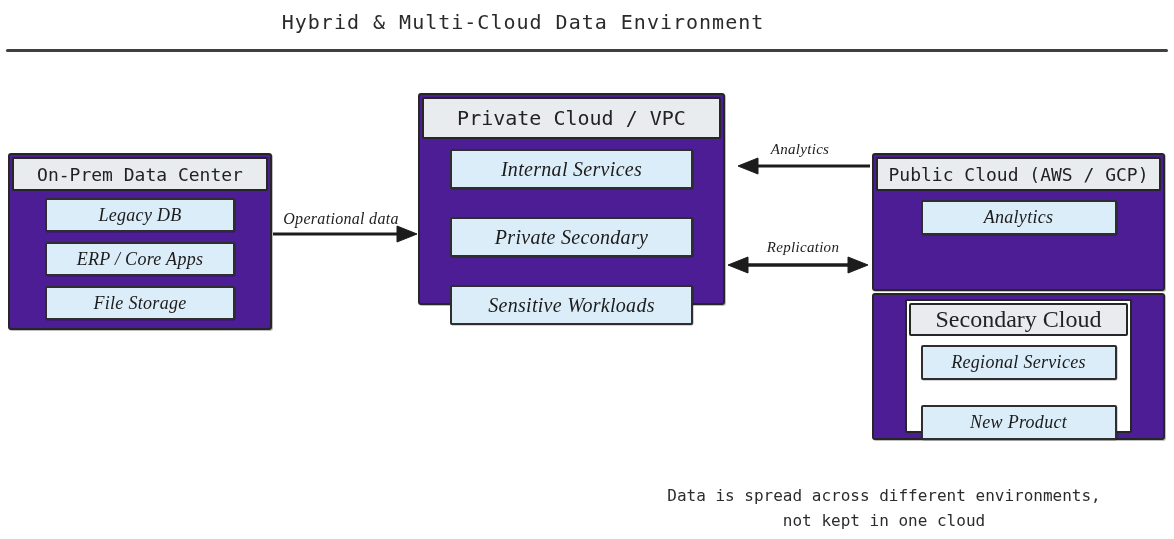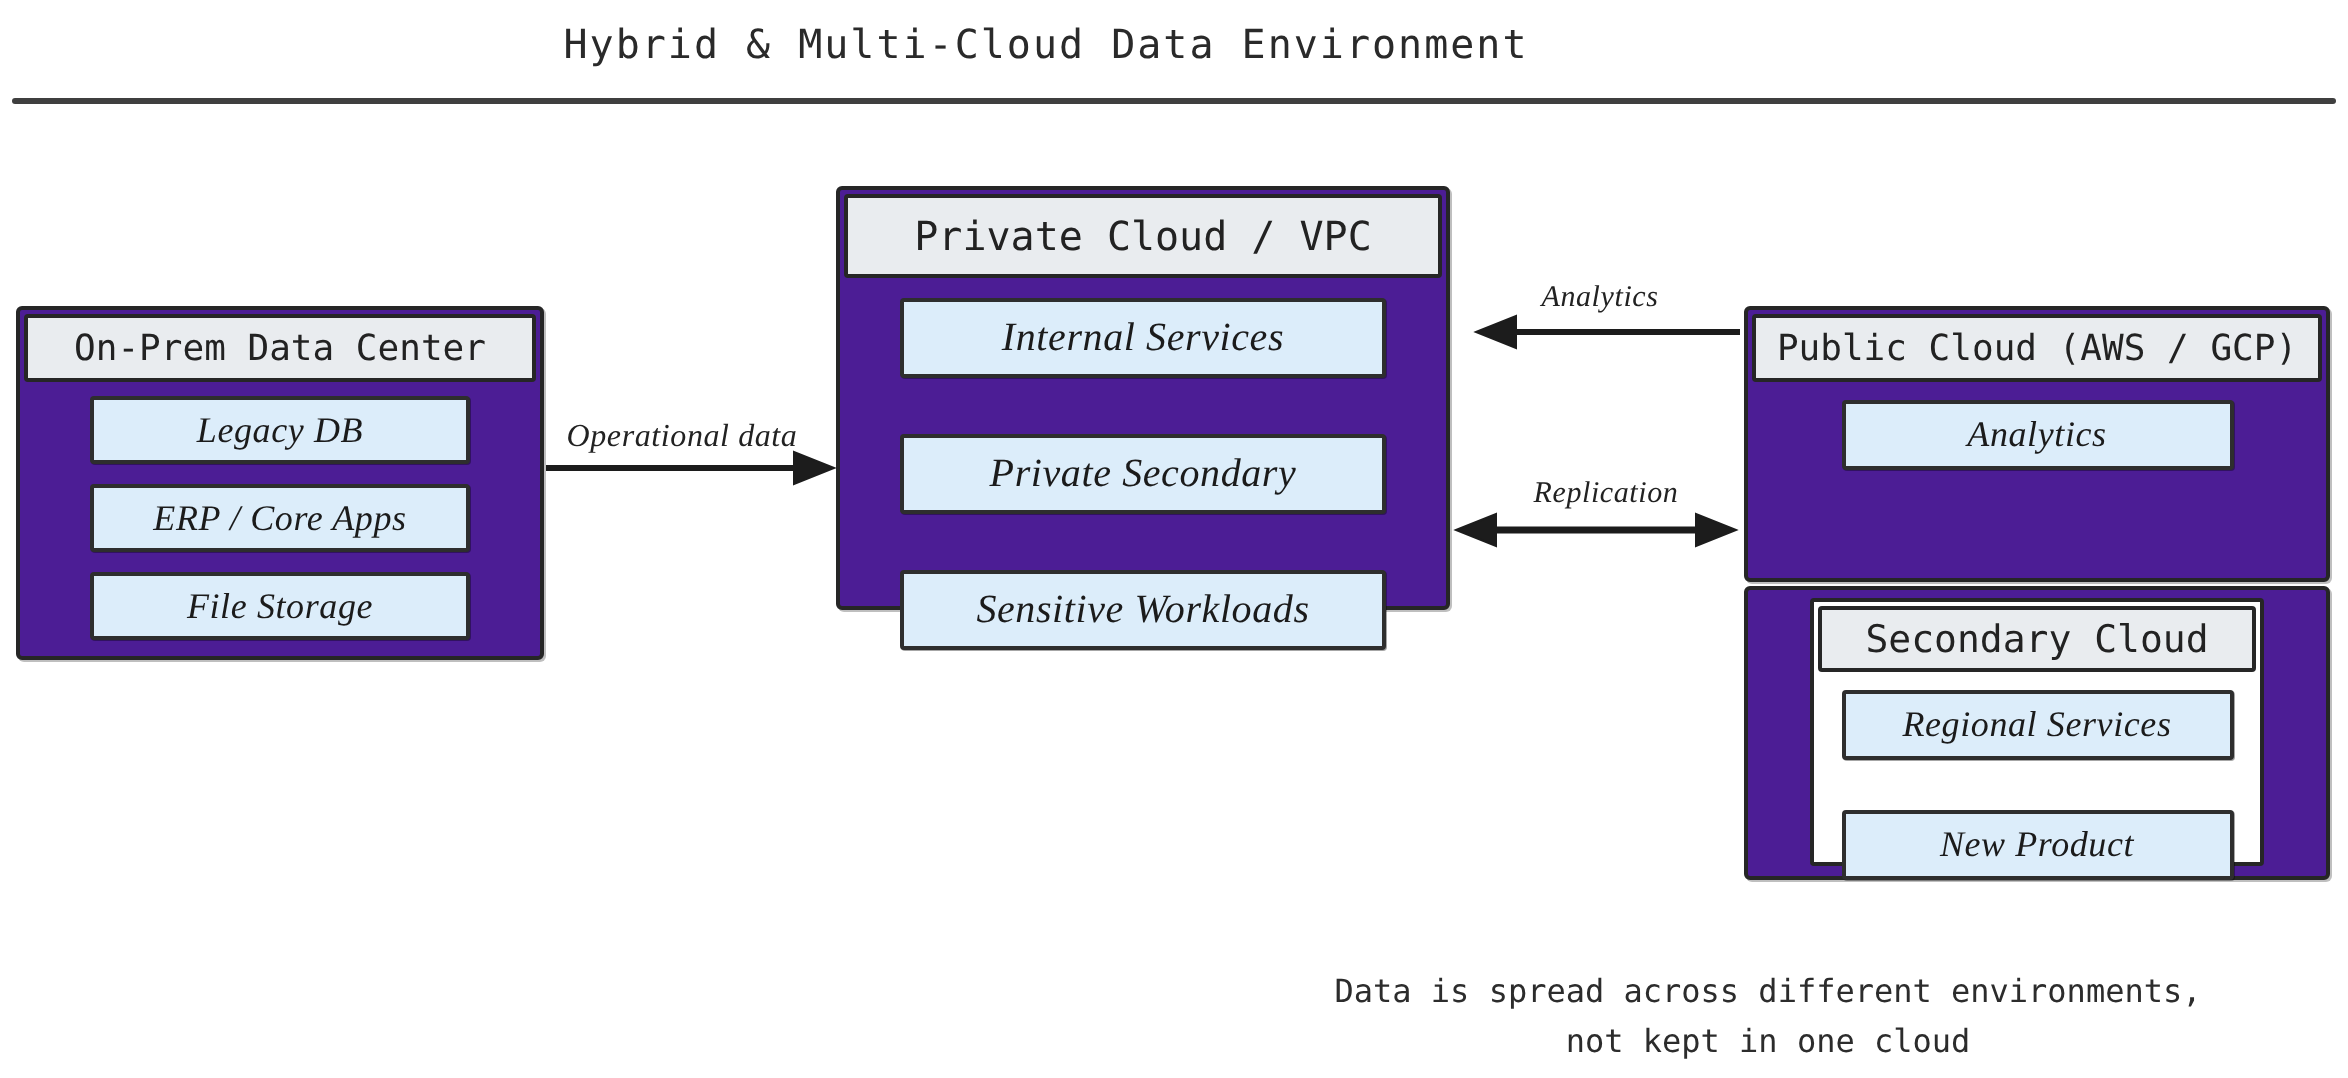"Secondary Cloud" #node-secondary .node-header { font-family: none -> Liberation Serif, serif; font-size: 19px -> 24px }
